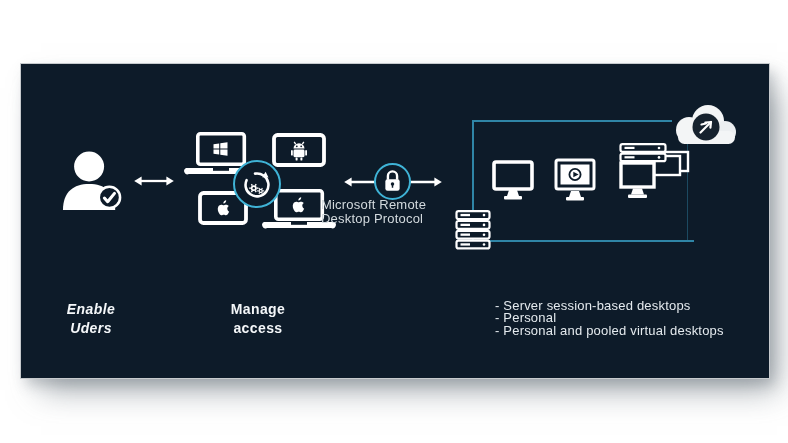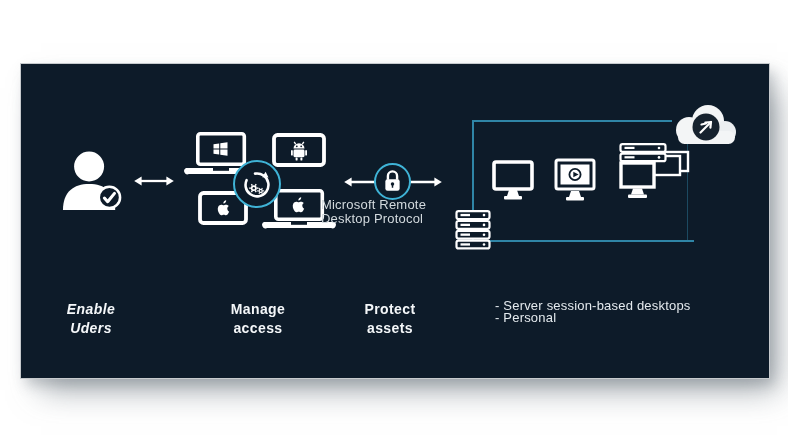"Protect" div.abs { html: <div>Protect assets</div> -> none }
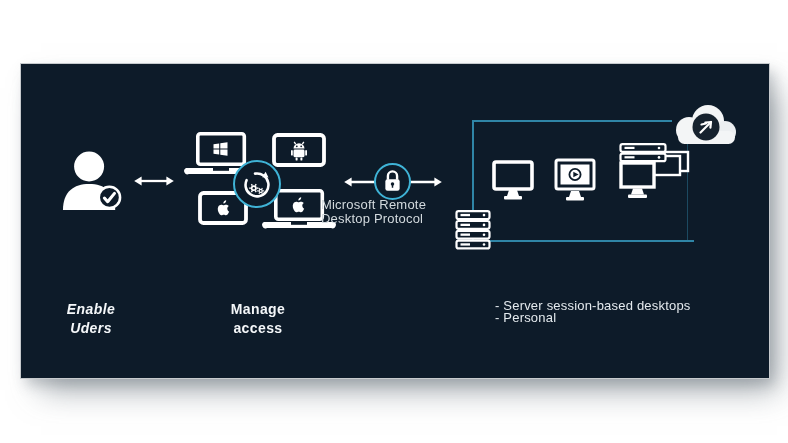"- Personal and pooled virtual" div.bullet { html: none -> <div>- Personal and pooled virtual desktops</div> }
